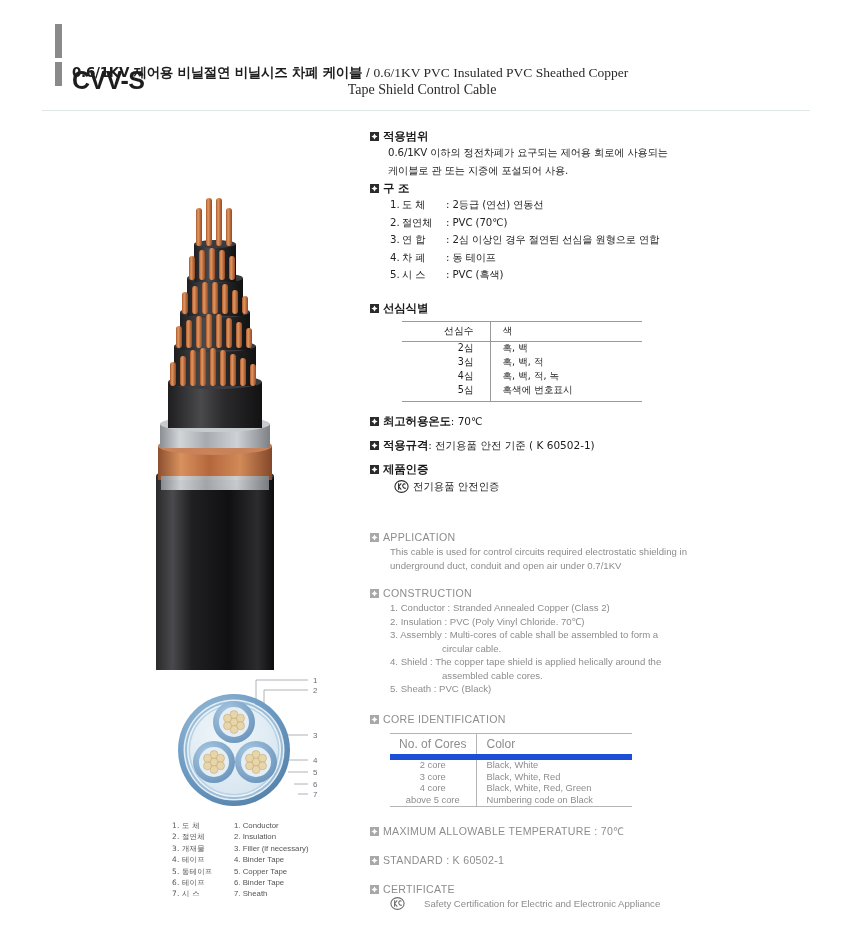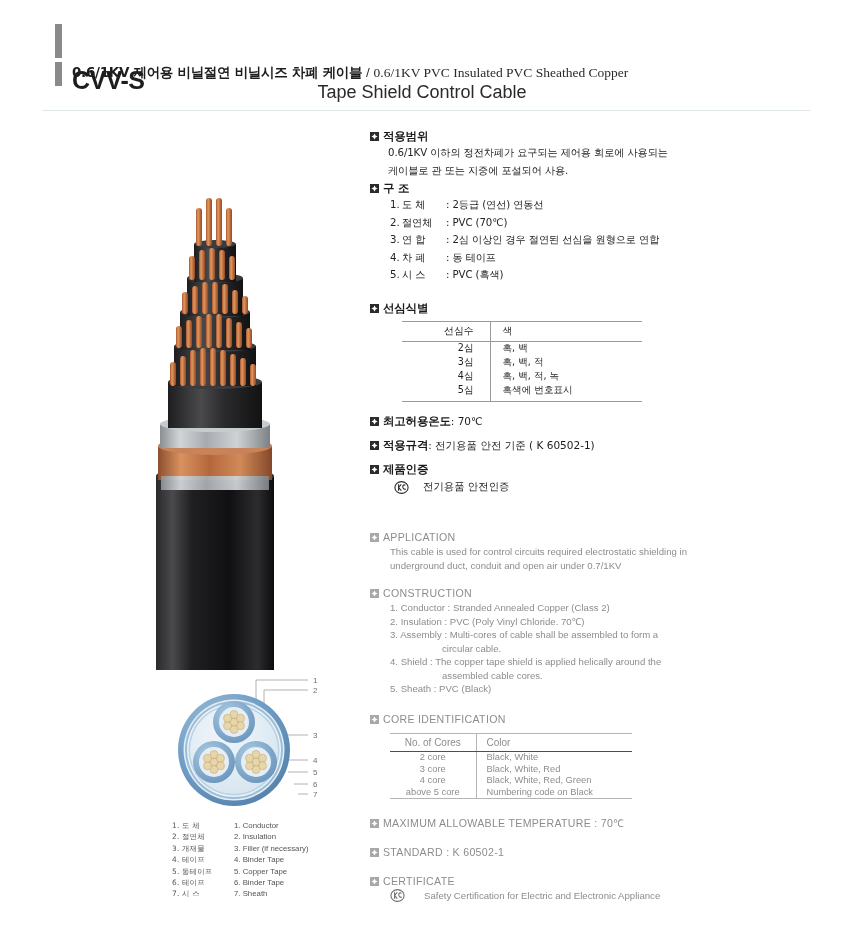"Tape Shield Control Cable" .hdr-sub-2 { font-family: Liberation Sans, sans-serif -> Liberation Serif, serif; font-size: 18px -> 14px }
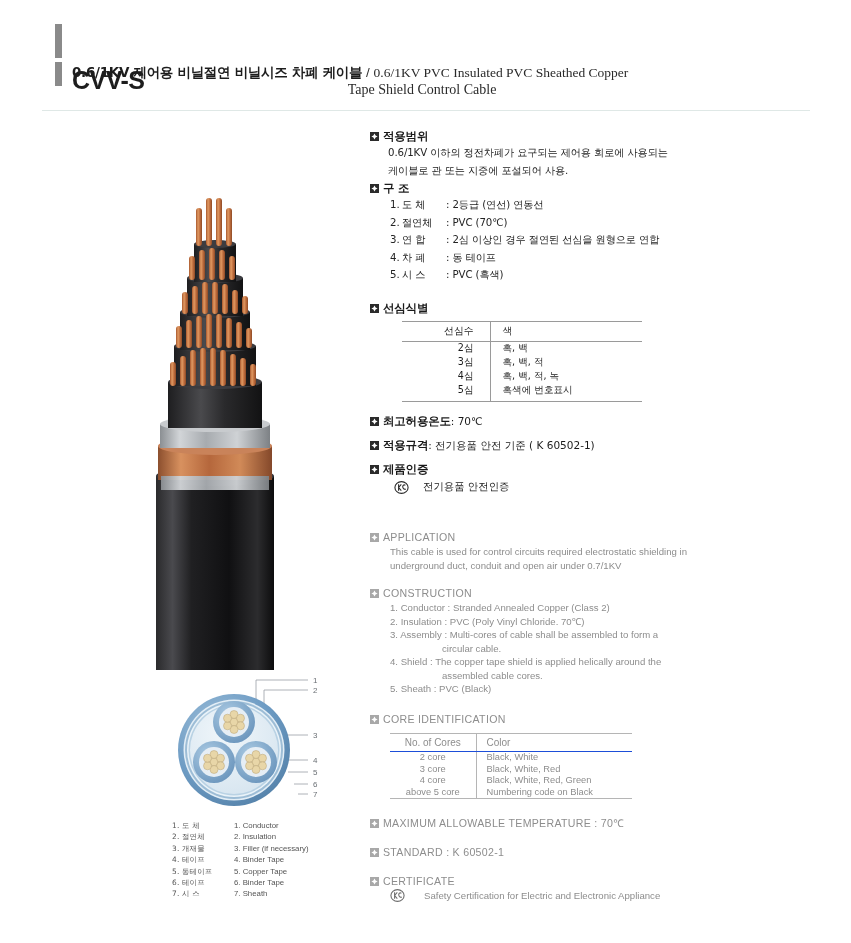"전기용품 안전인증" .ko-cert { align-items: flex-end -> flex-start; gap: 14px -> 4px }
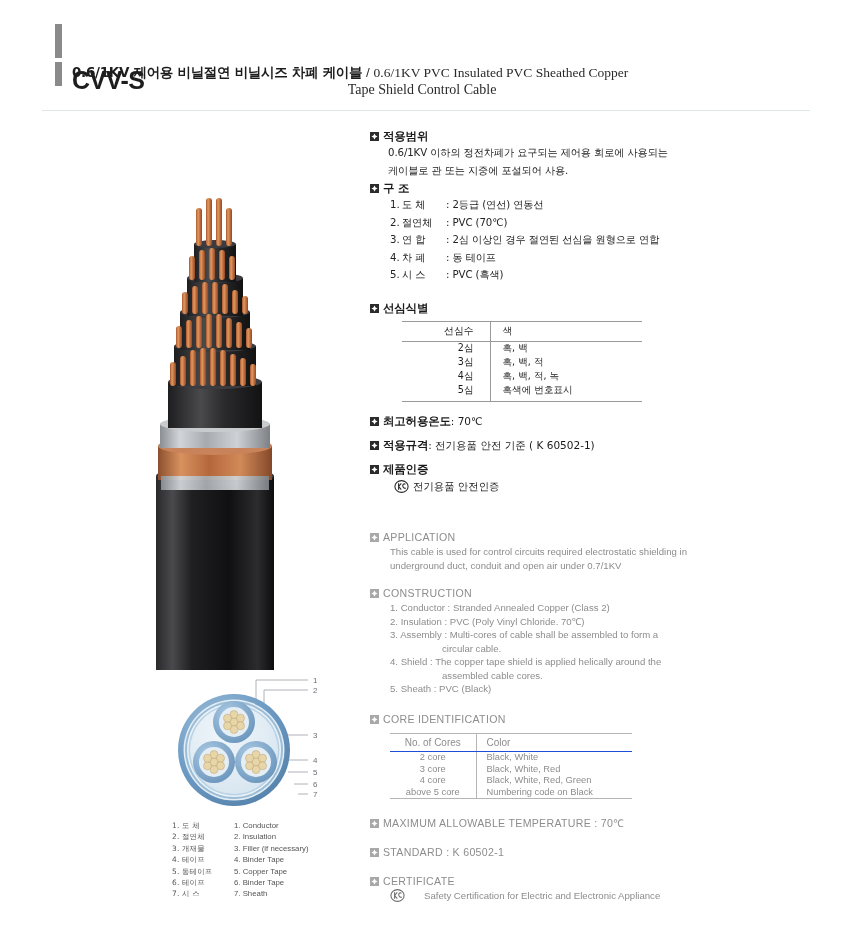"No. of Cores" .en-tbl th { border-bottom: 1px solid #1d4ed8 -> 6px solid #1d4ed8; font-size: 10px -> 12px }
